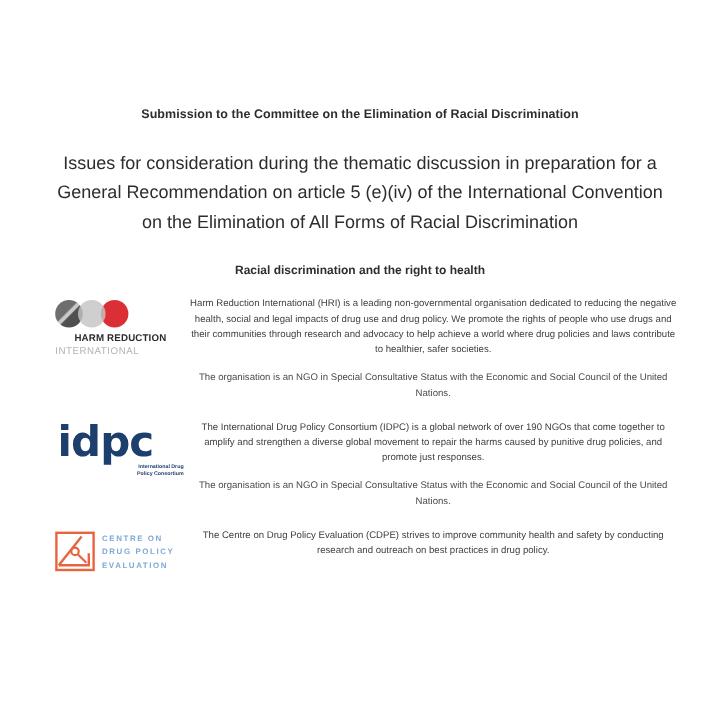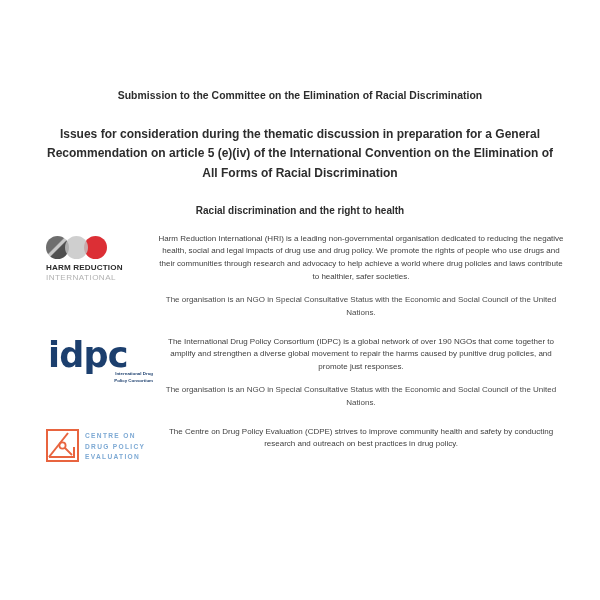"Issues for consideration during the" .doc-subtitle { font-size: 12px -> 15px; font-weight: bold -> normal }
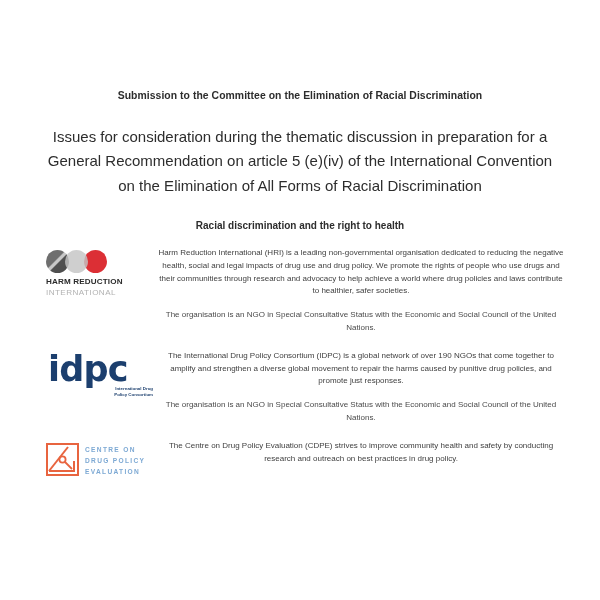"HARM REDUCTION" .hri-name { margin-left: none -> 16px }
